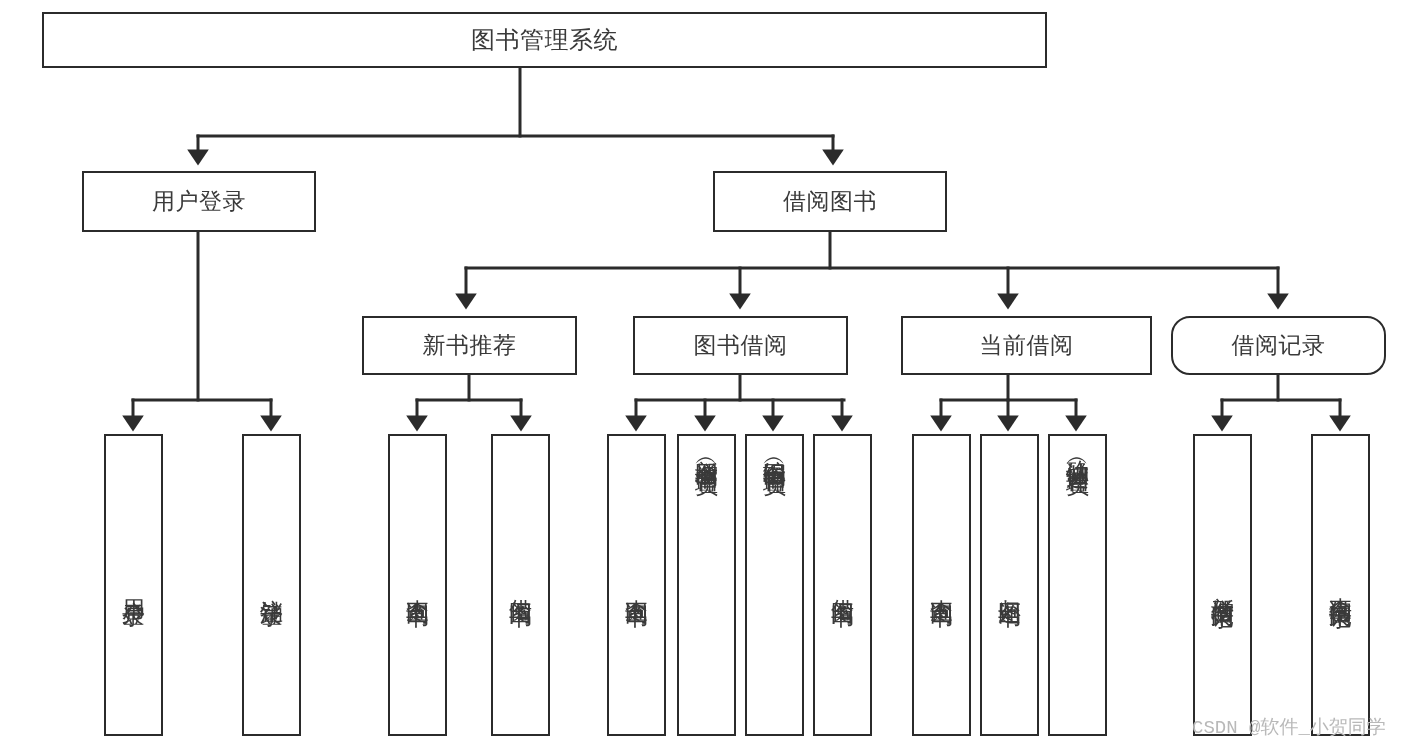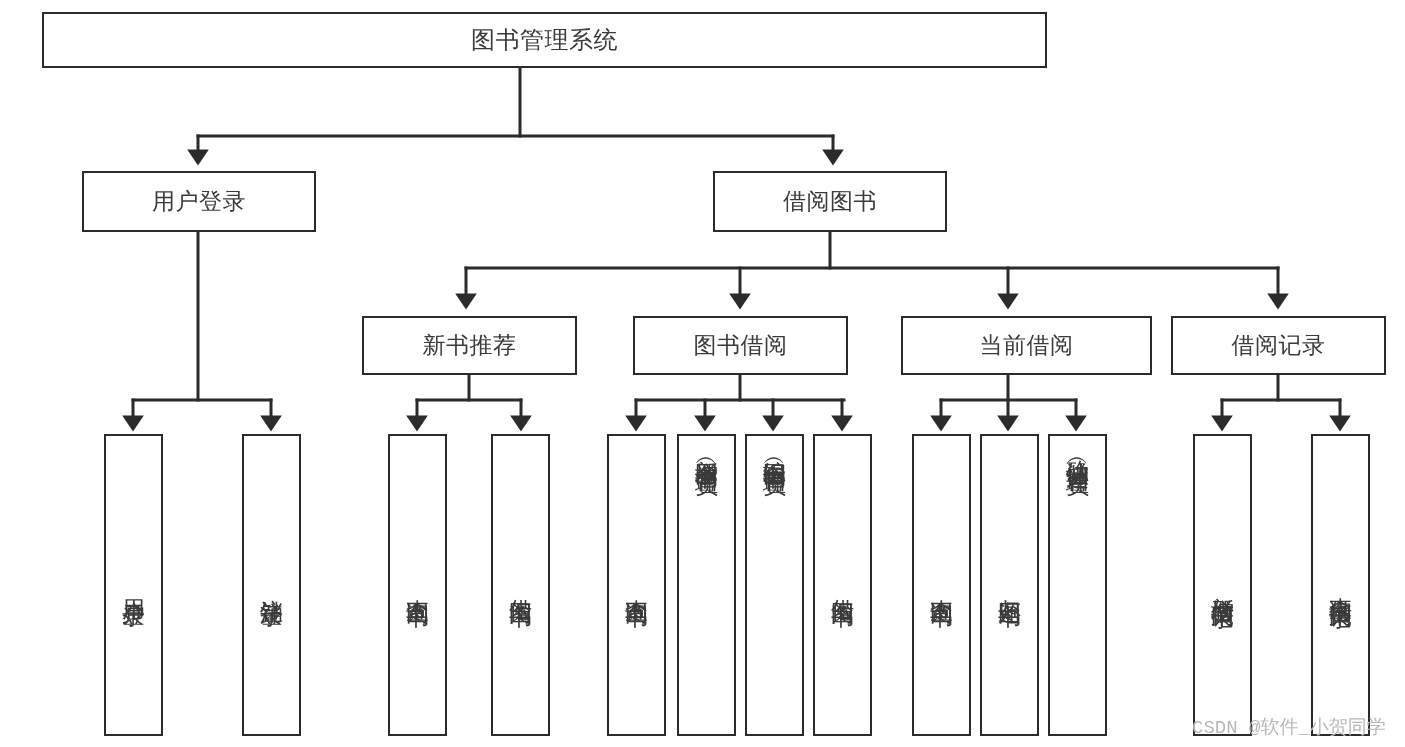"借阅记录" div.node-box { border-radius: none -> 19px }
